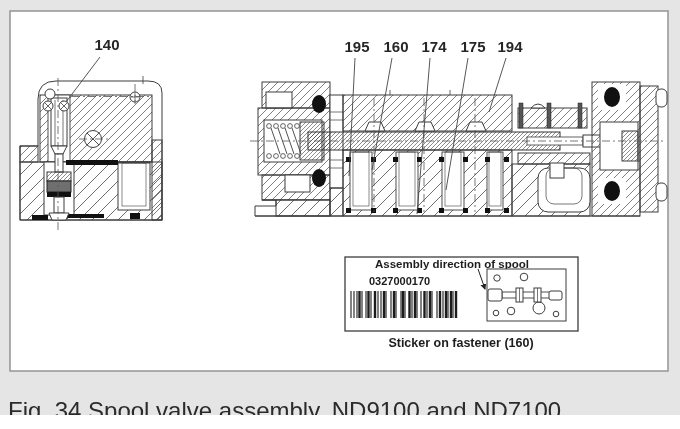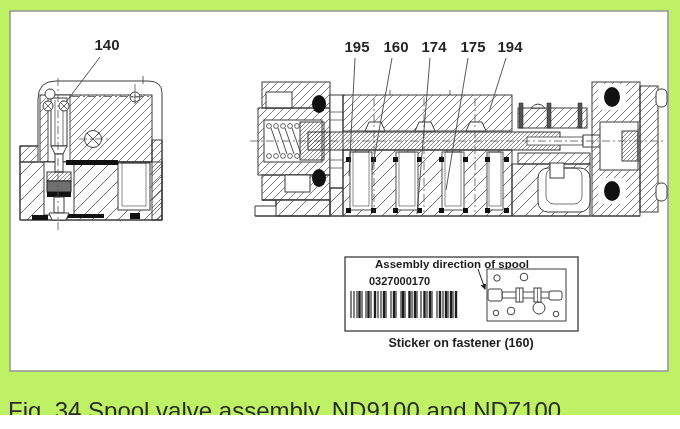"140" #page { background: #bef264 -> #e5e5e5 }
